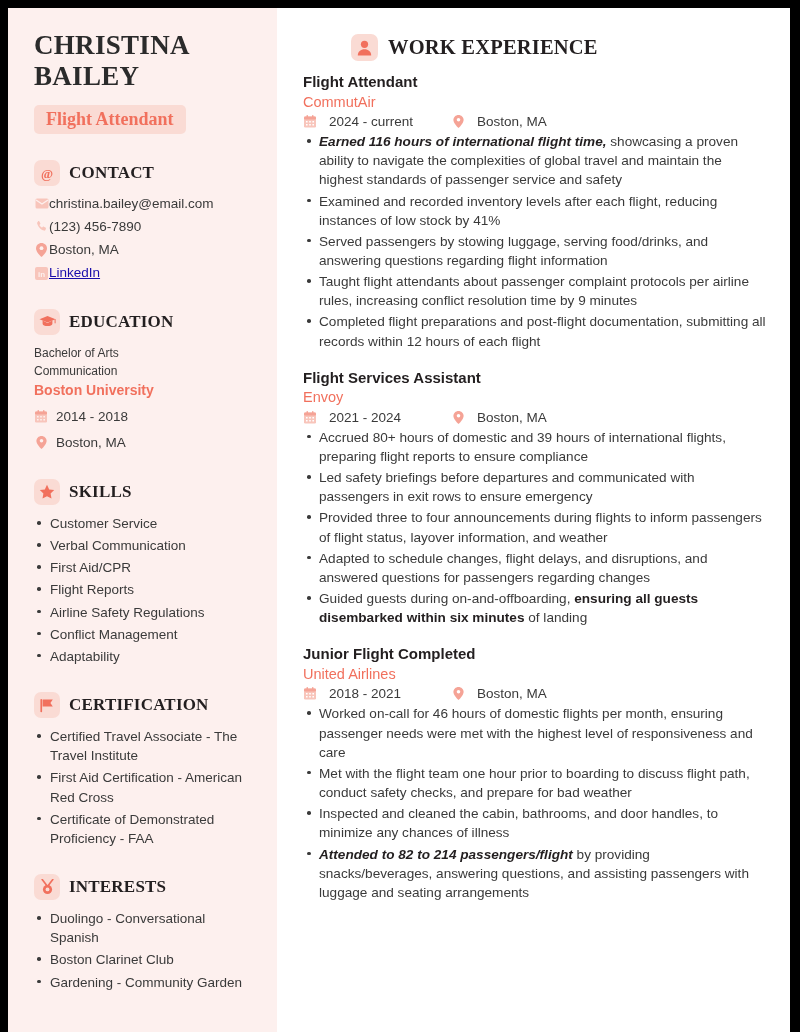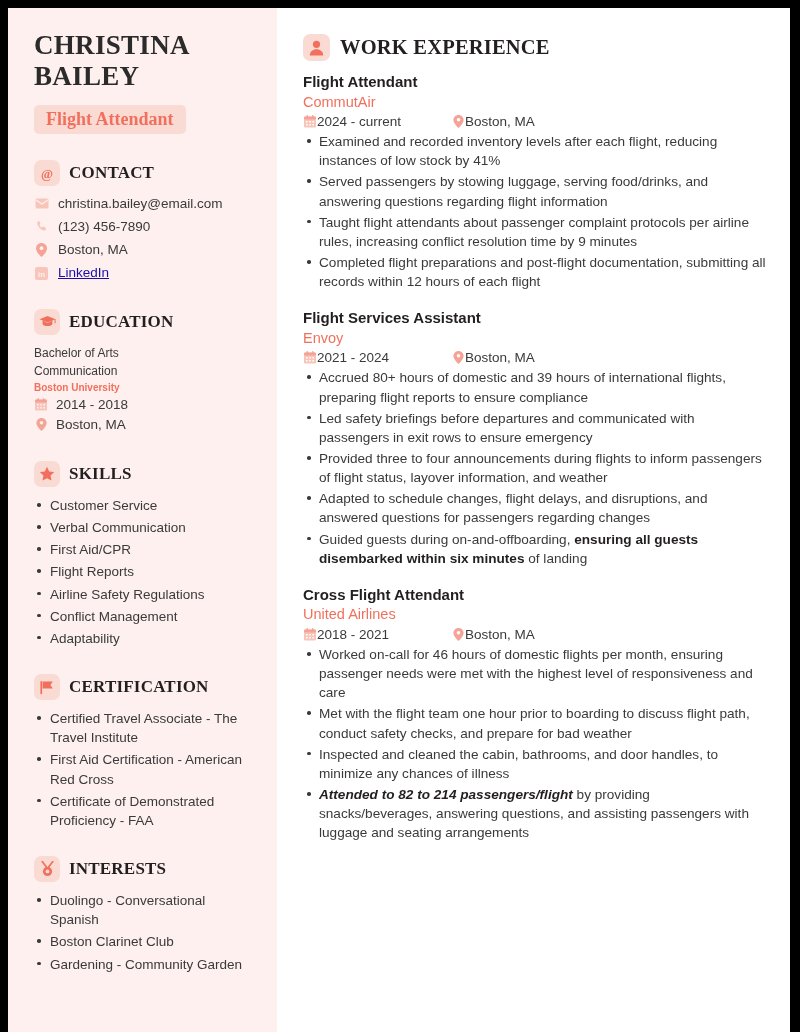"WORK EXPERIENCE" .main .sec-head { margin-left: none -> 48px }
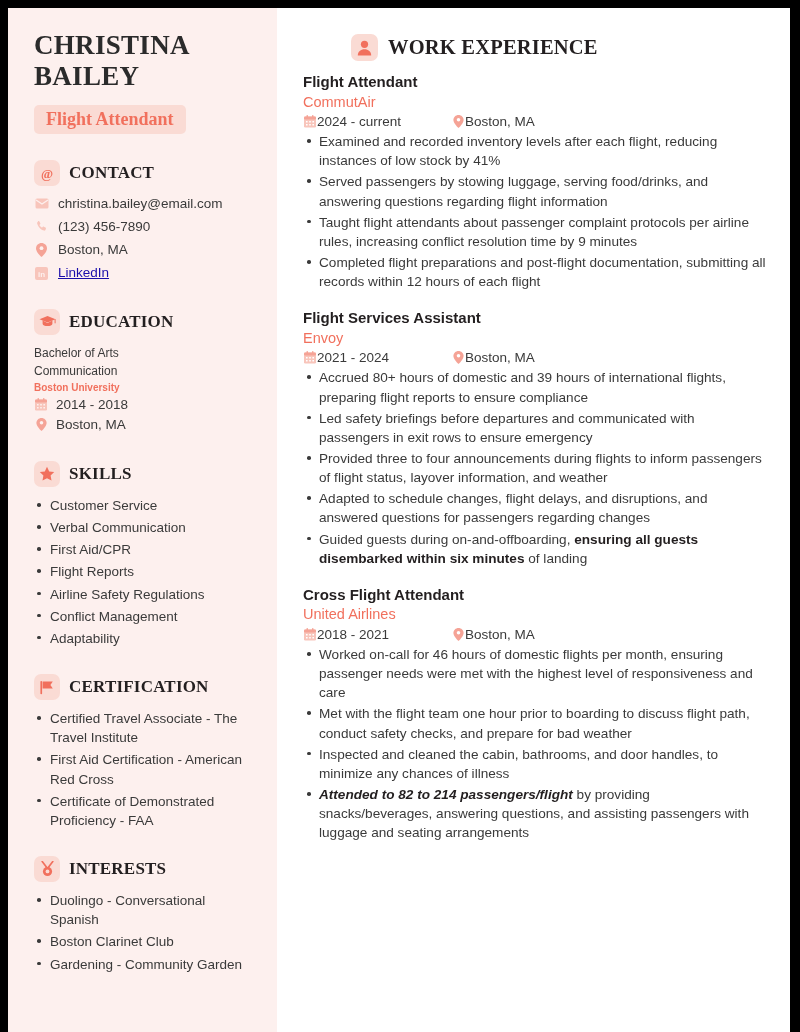"2024 - current" .job-meta .mi { gap: 0 -> 12px }
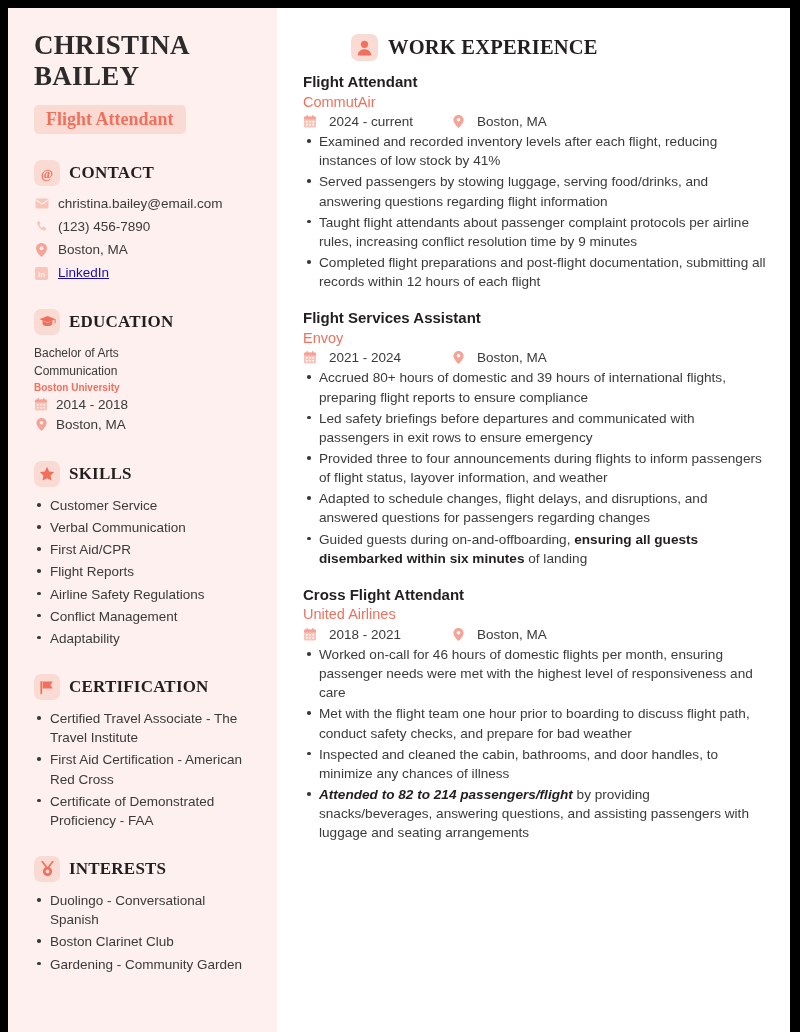"Earned 116 hours of international" li { html: none -> <li><i>Earned 116 hours of international flight time,</i> showcasing a proven ability to navigate the complexities of global travel and maintain the highest standards of passenger service and safety</li> }
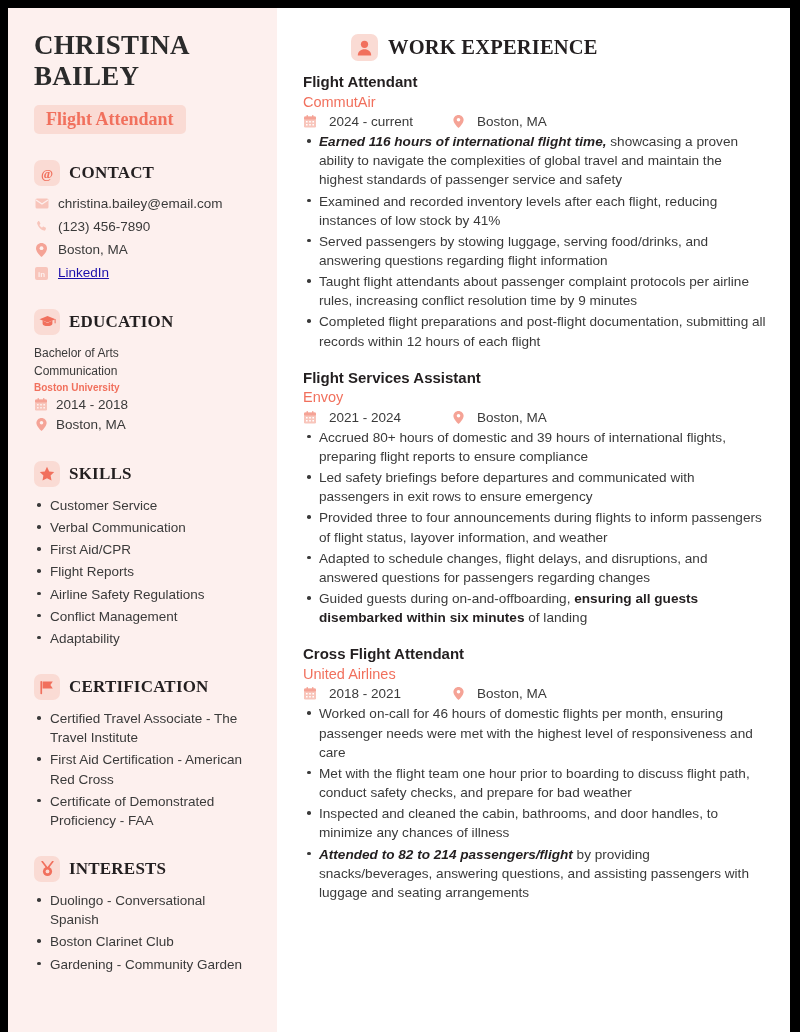"christina.bailey@email.com" .cline { gap: 9px -> none }
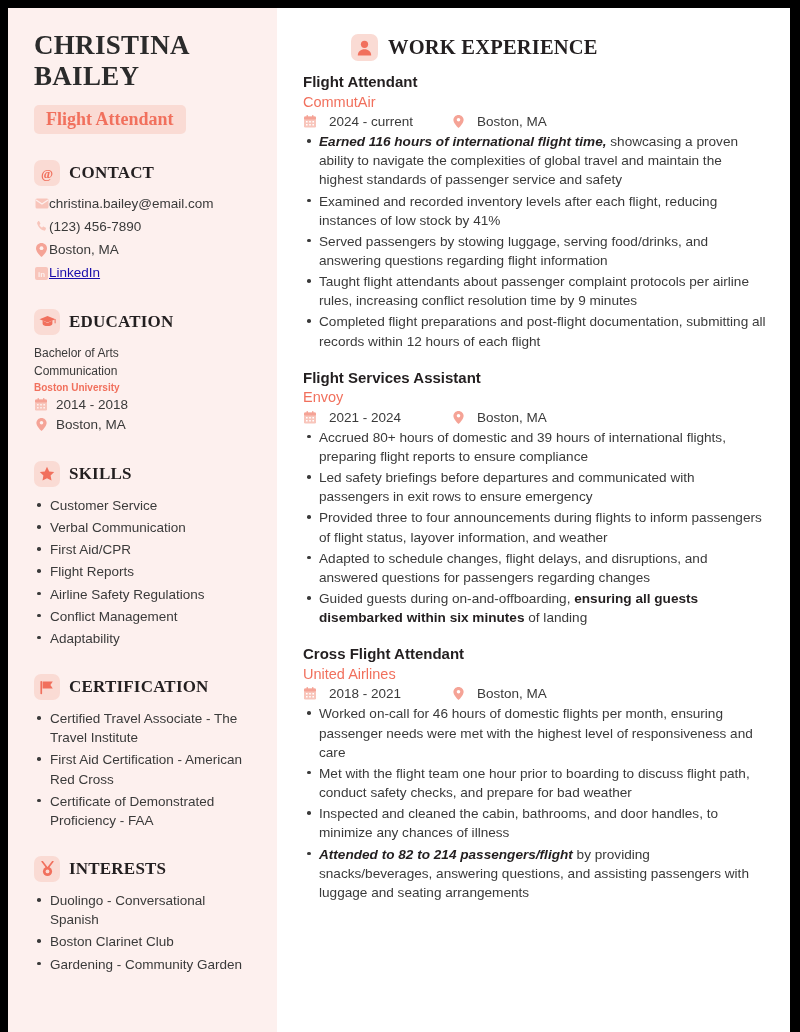"Boston University" .edu-school { font-size: 10px -> 14px }
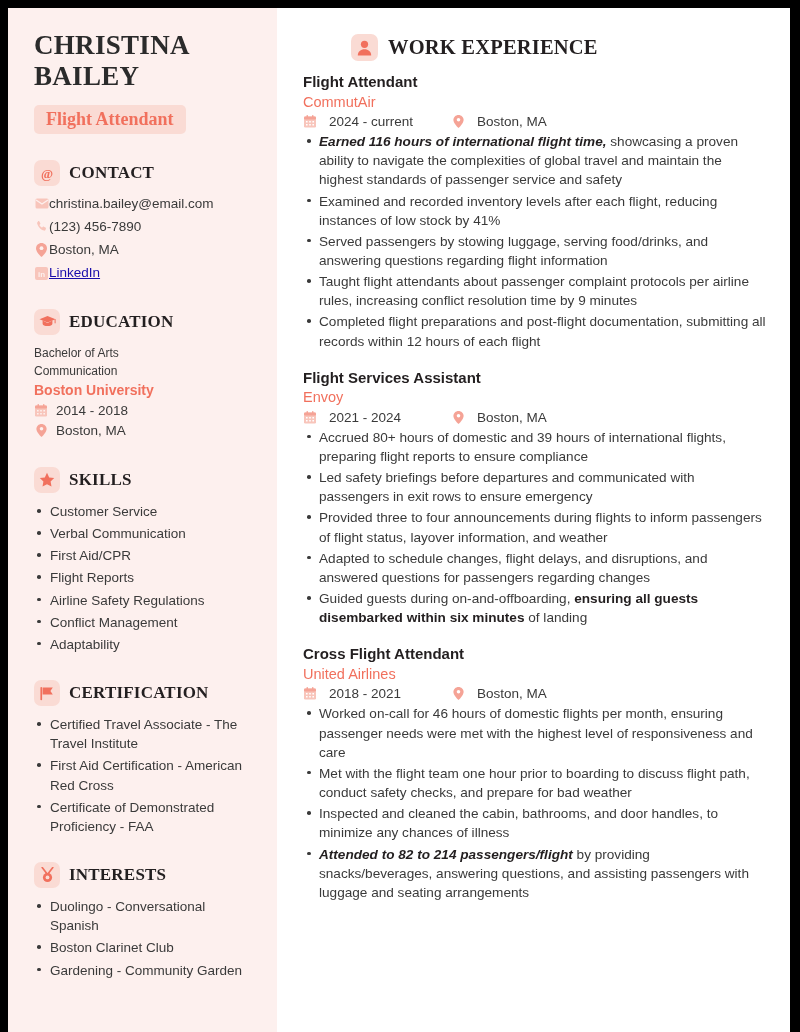"2014 - 2018" .edu-meta { margin-top: 0 -> 6px }
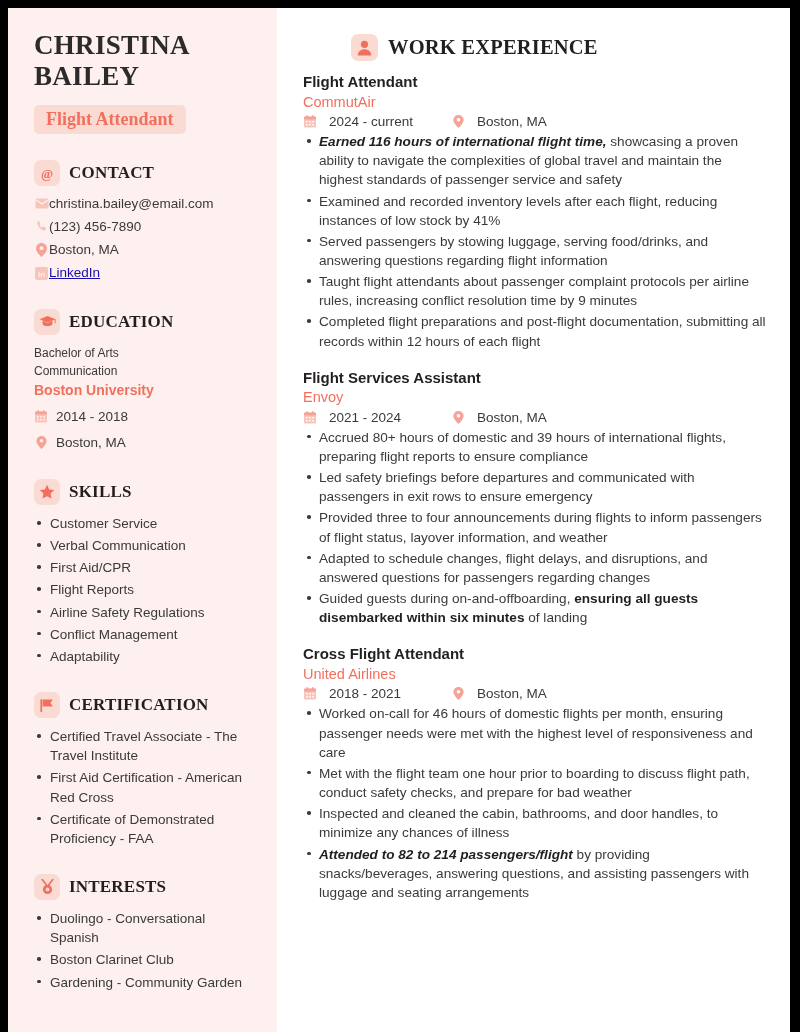"Cross Flight Attendant" div.job-title { text: Cross Flight Attendant -> Junior Flight Completed }
